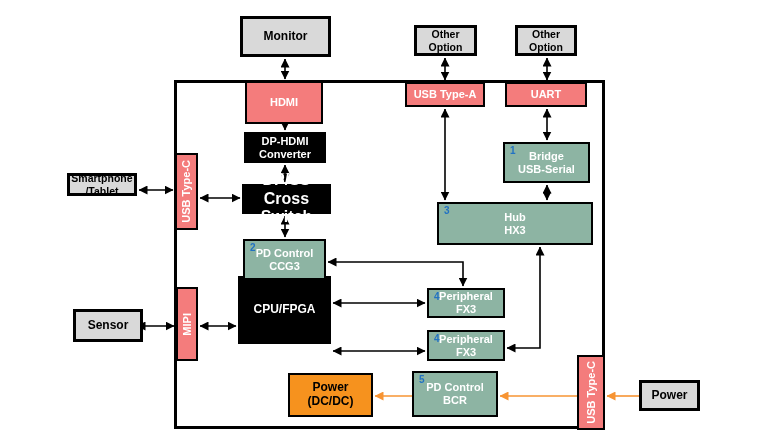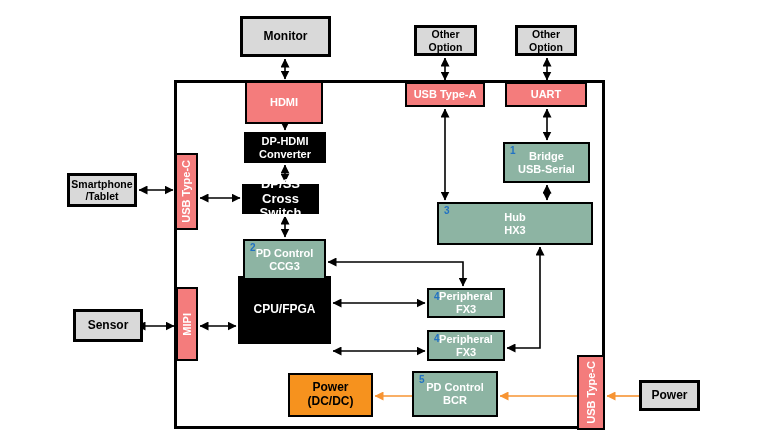"Smartphone" div.box { height: 34px -> 23px }
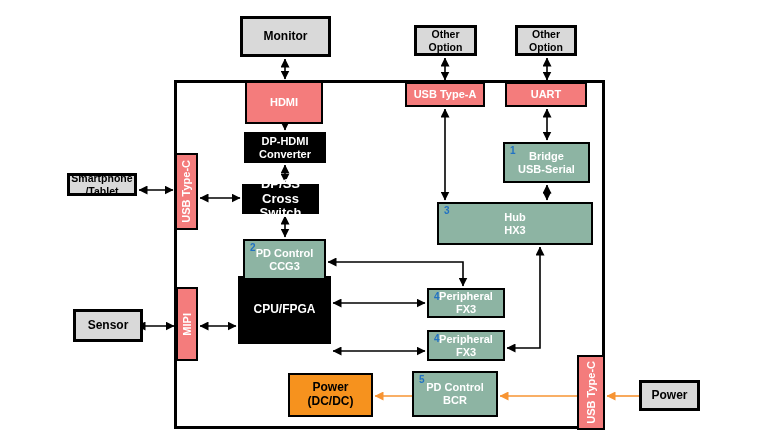"DP/SS" div.box { font-size: 13px -> 16px; width: 77px -> 89px }
